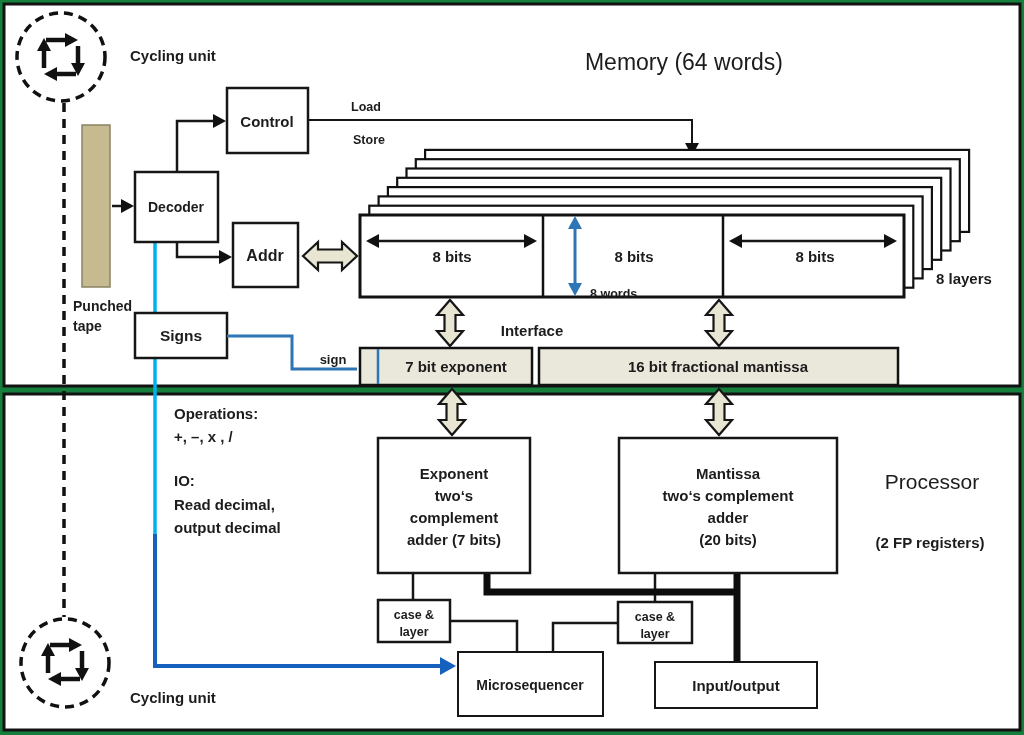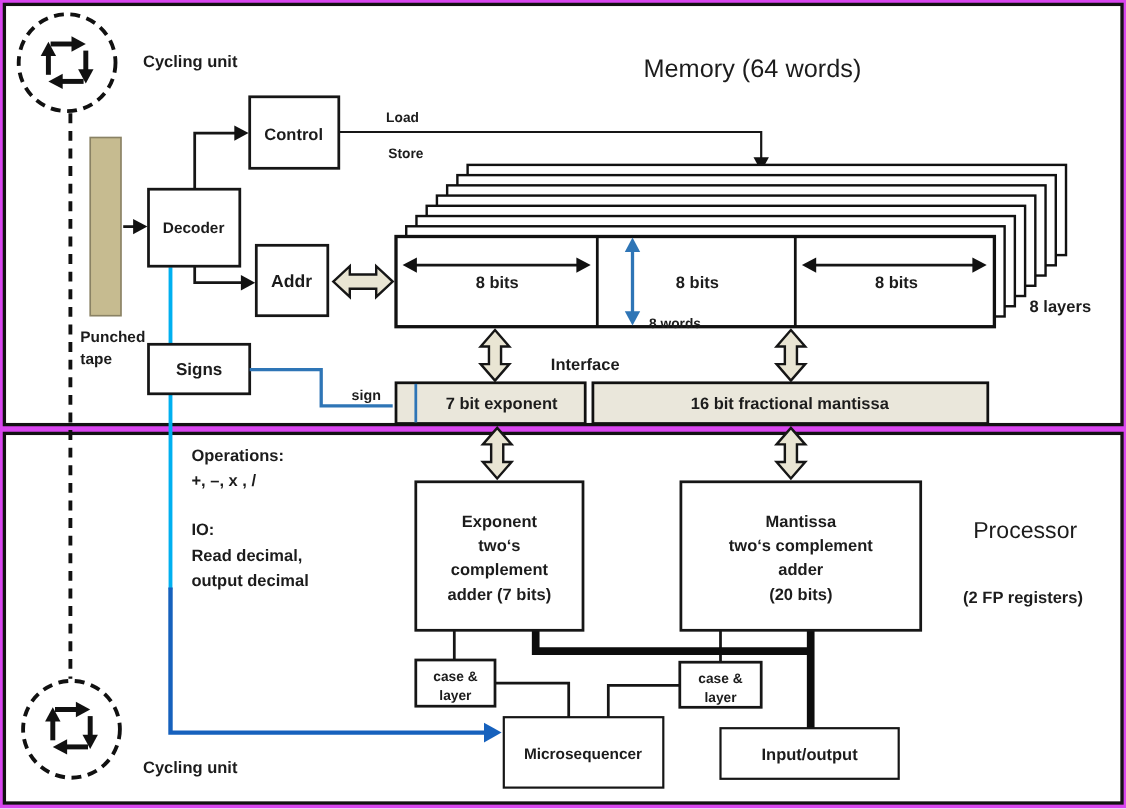"Cycling unit" .stage { background: #d946ef -> #15803d }
